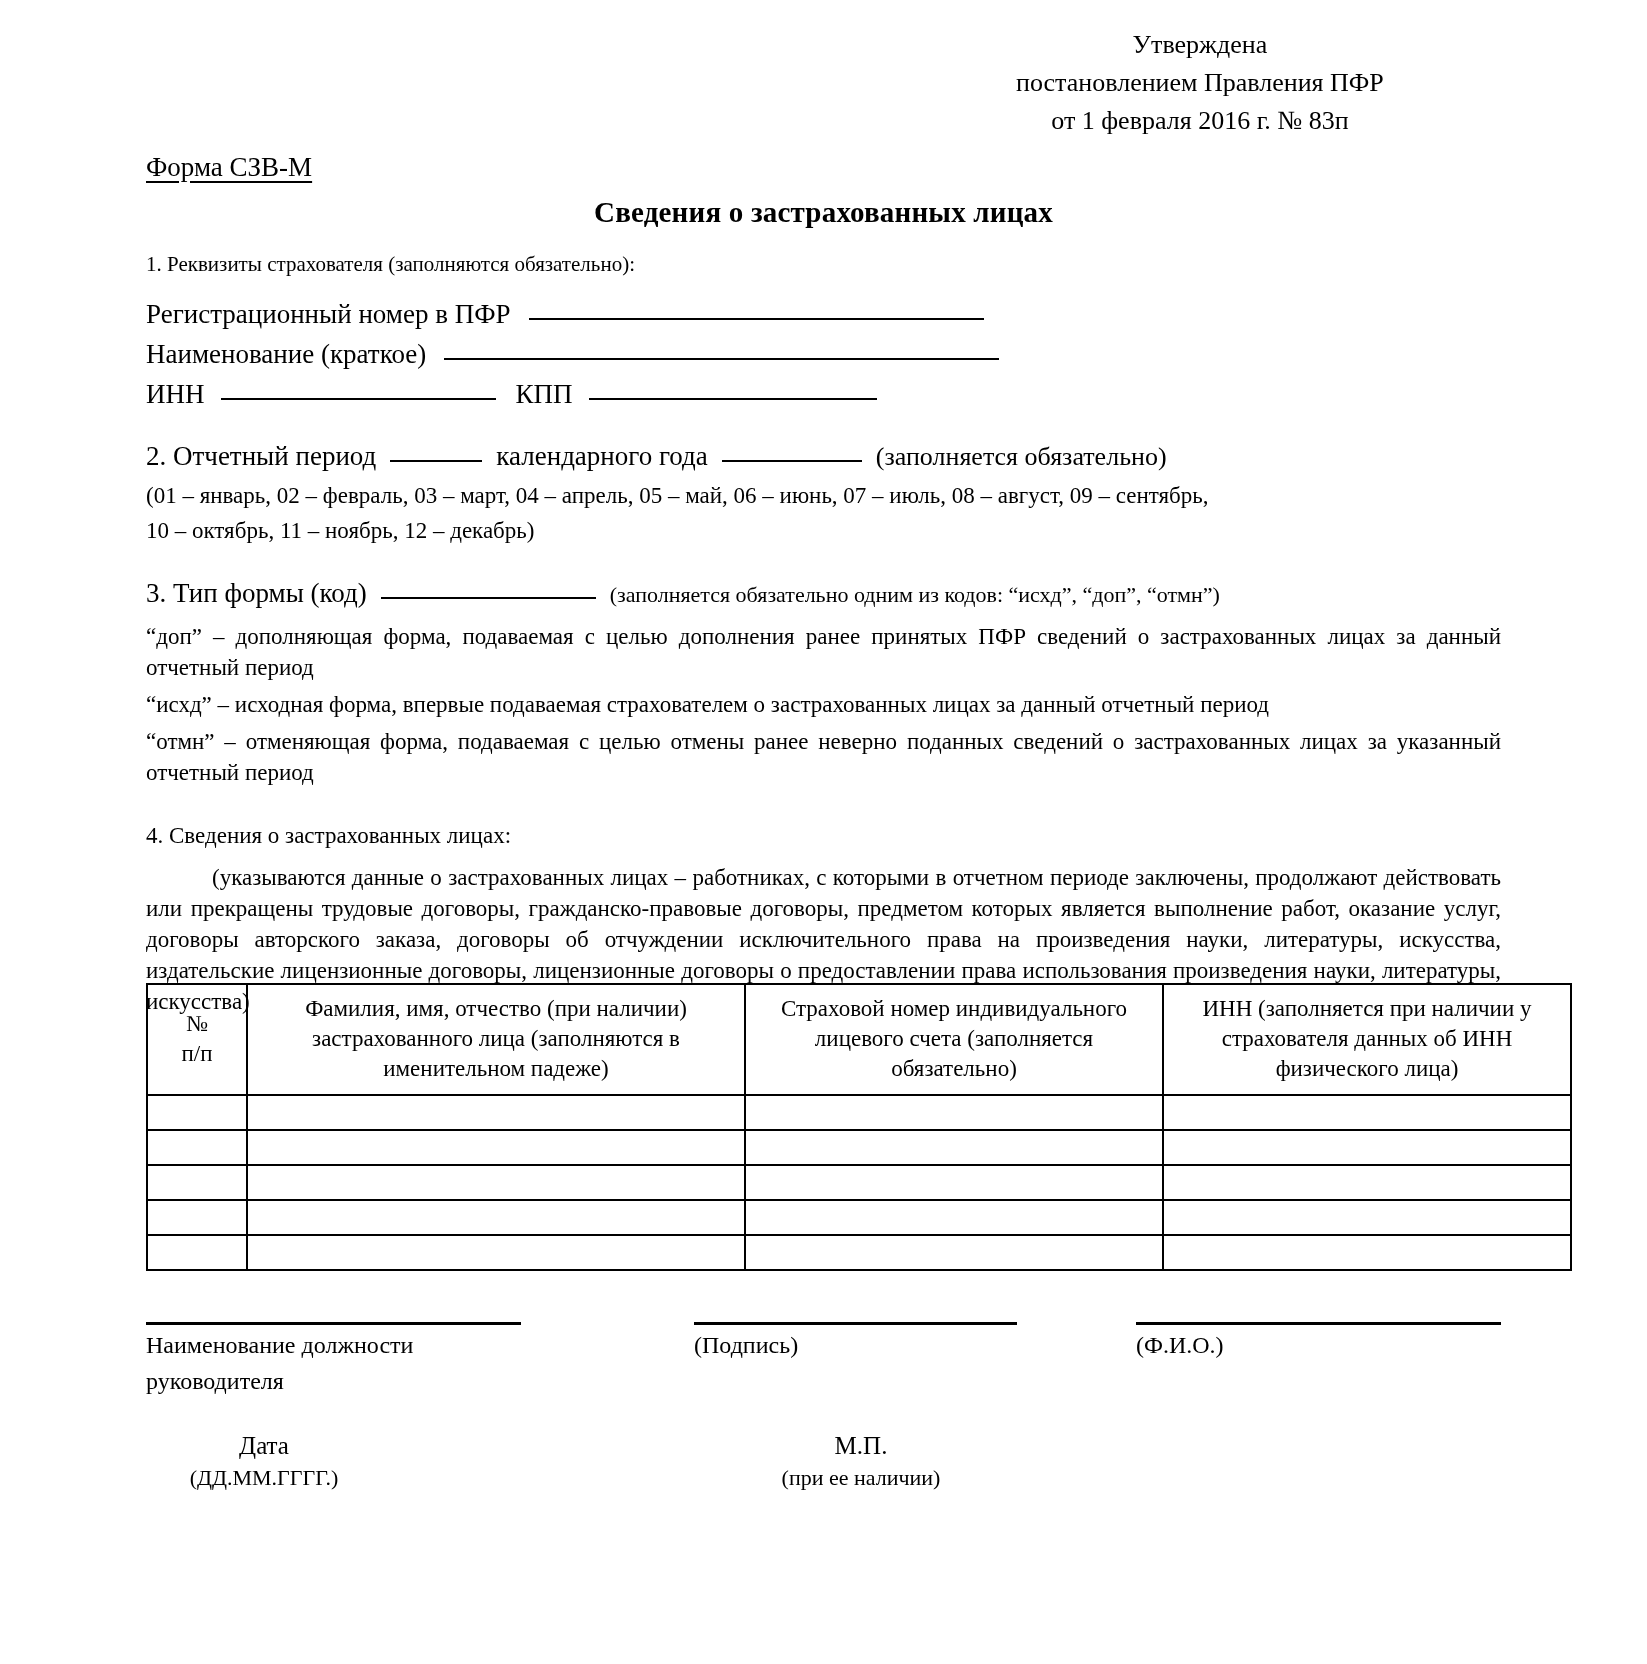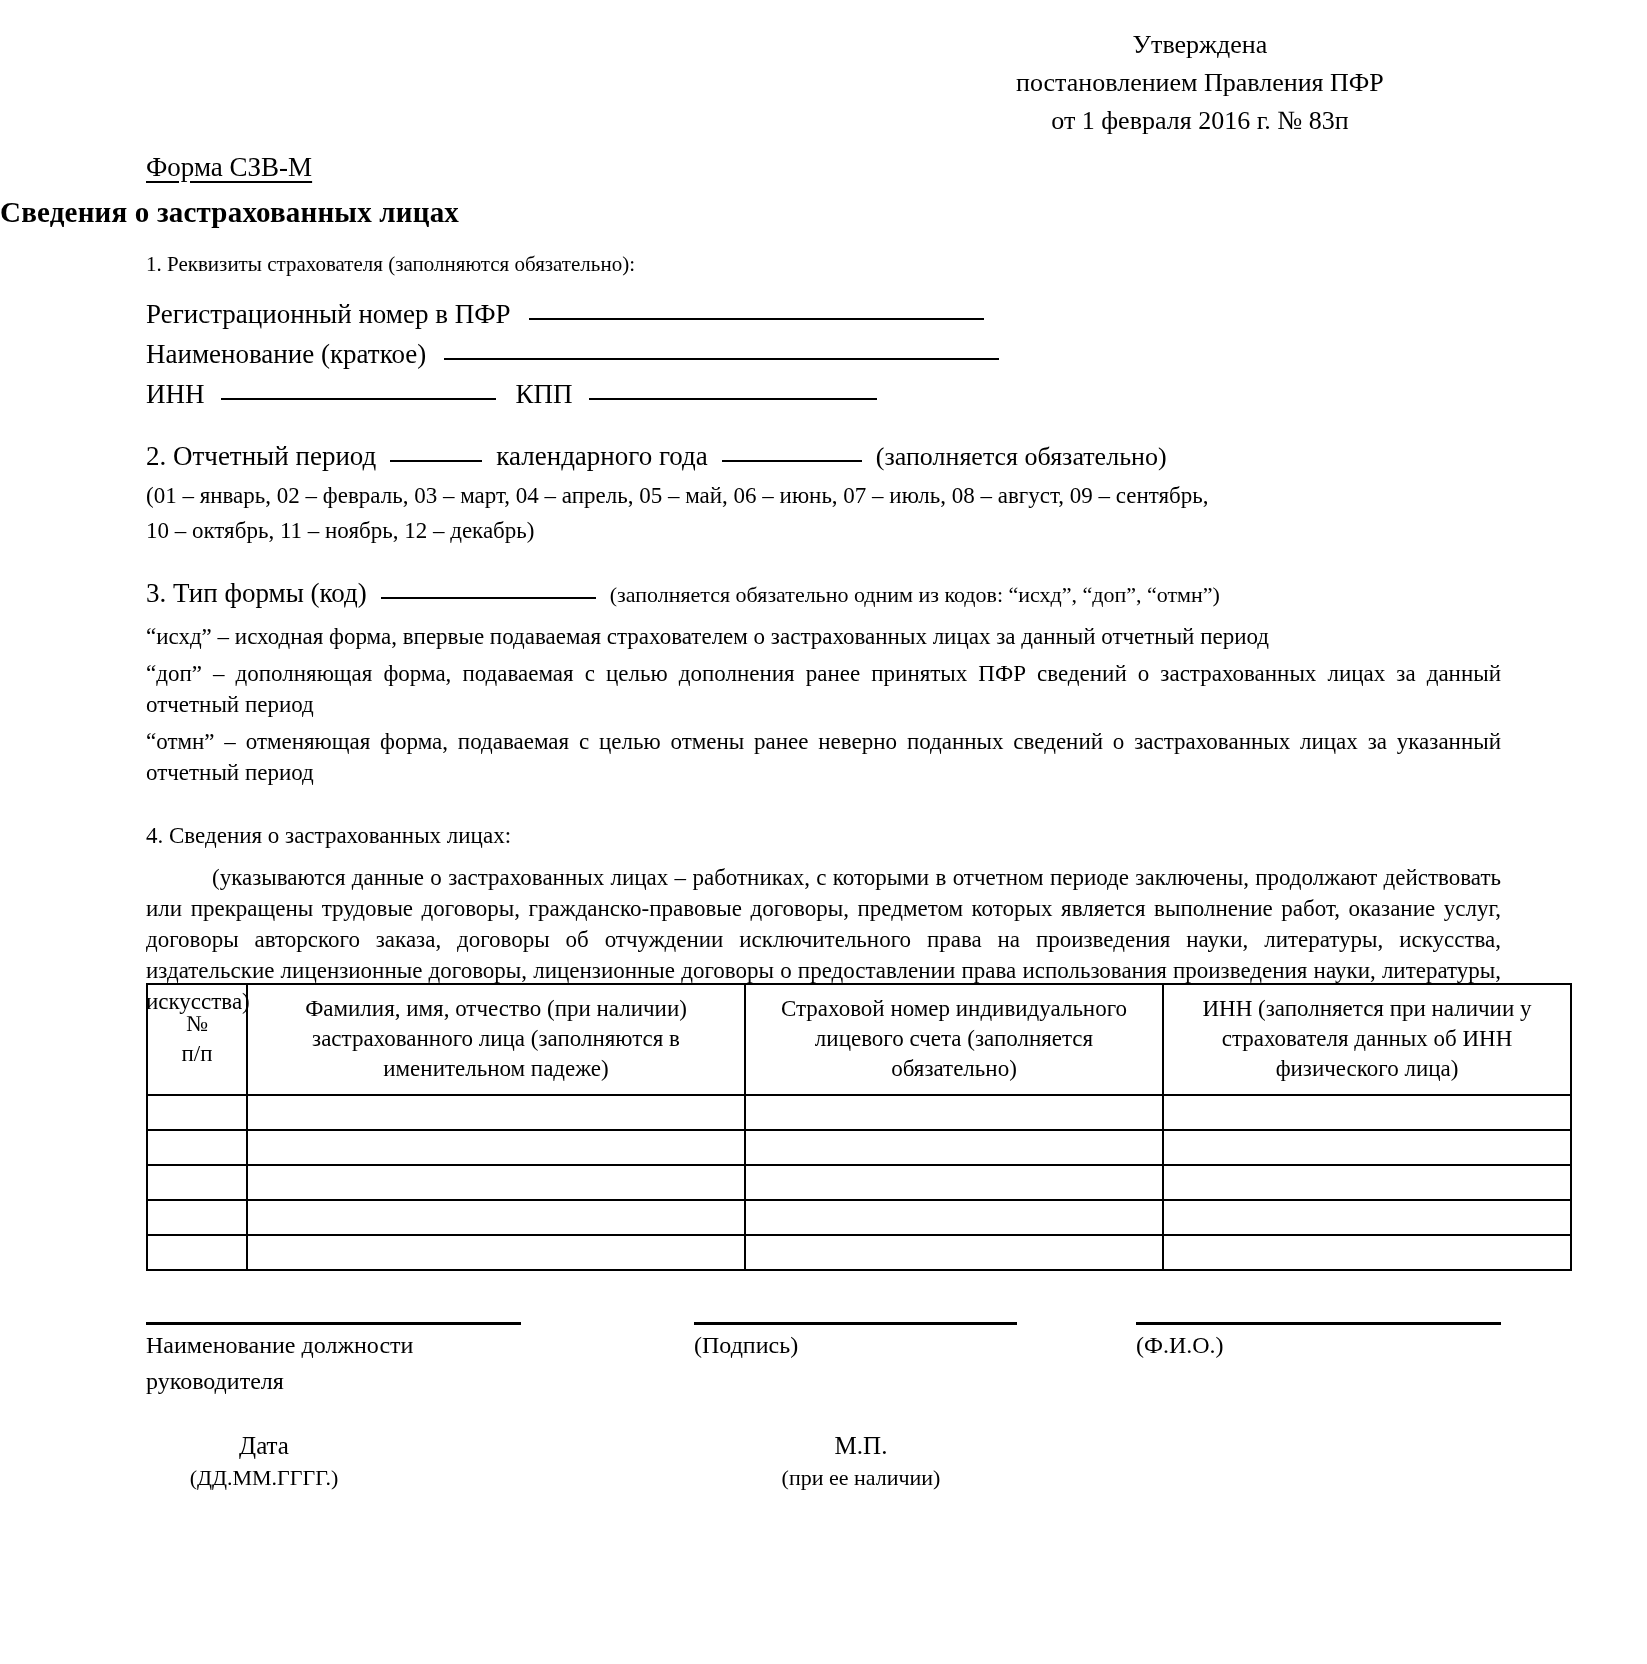"Сведения о застрахованных лицах" .doc-title { text-align: none -> center }
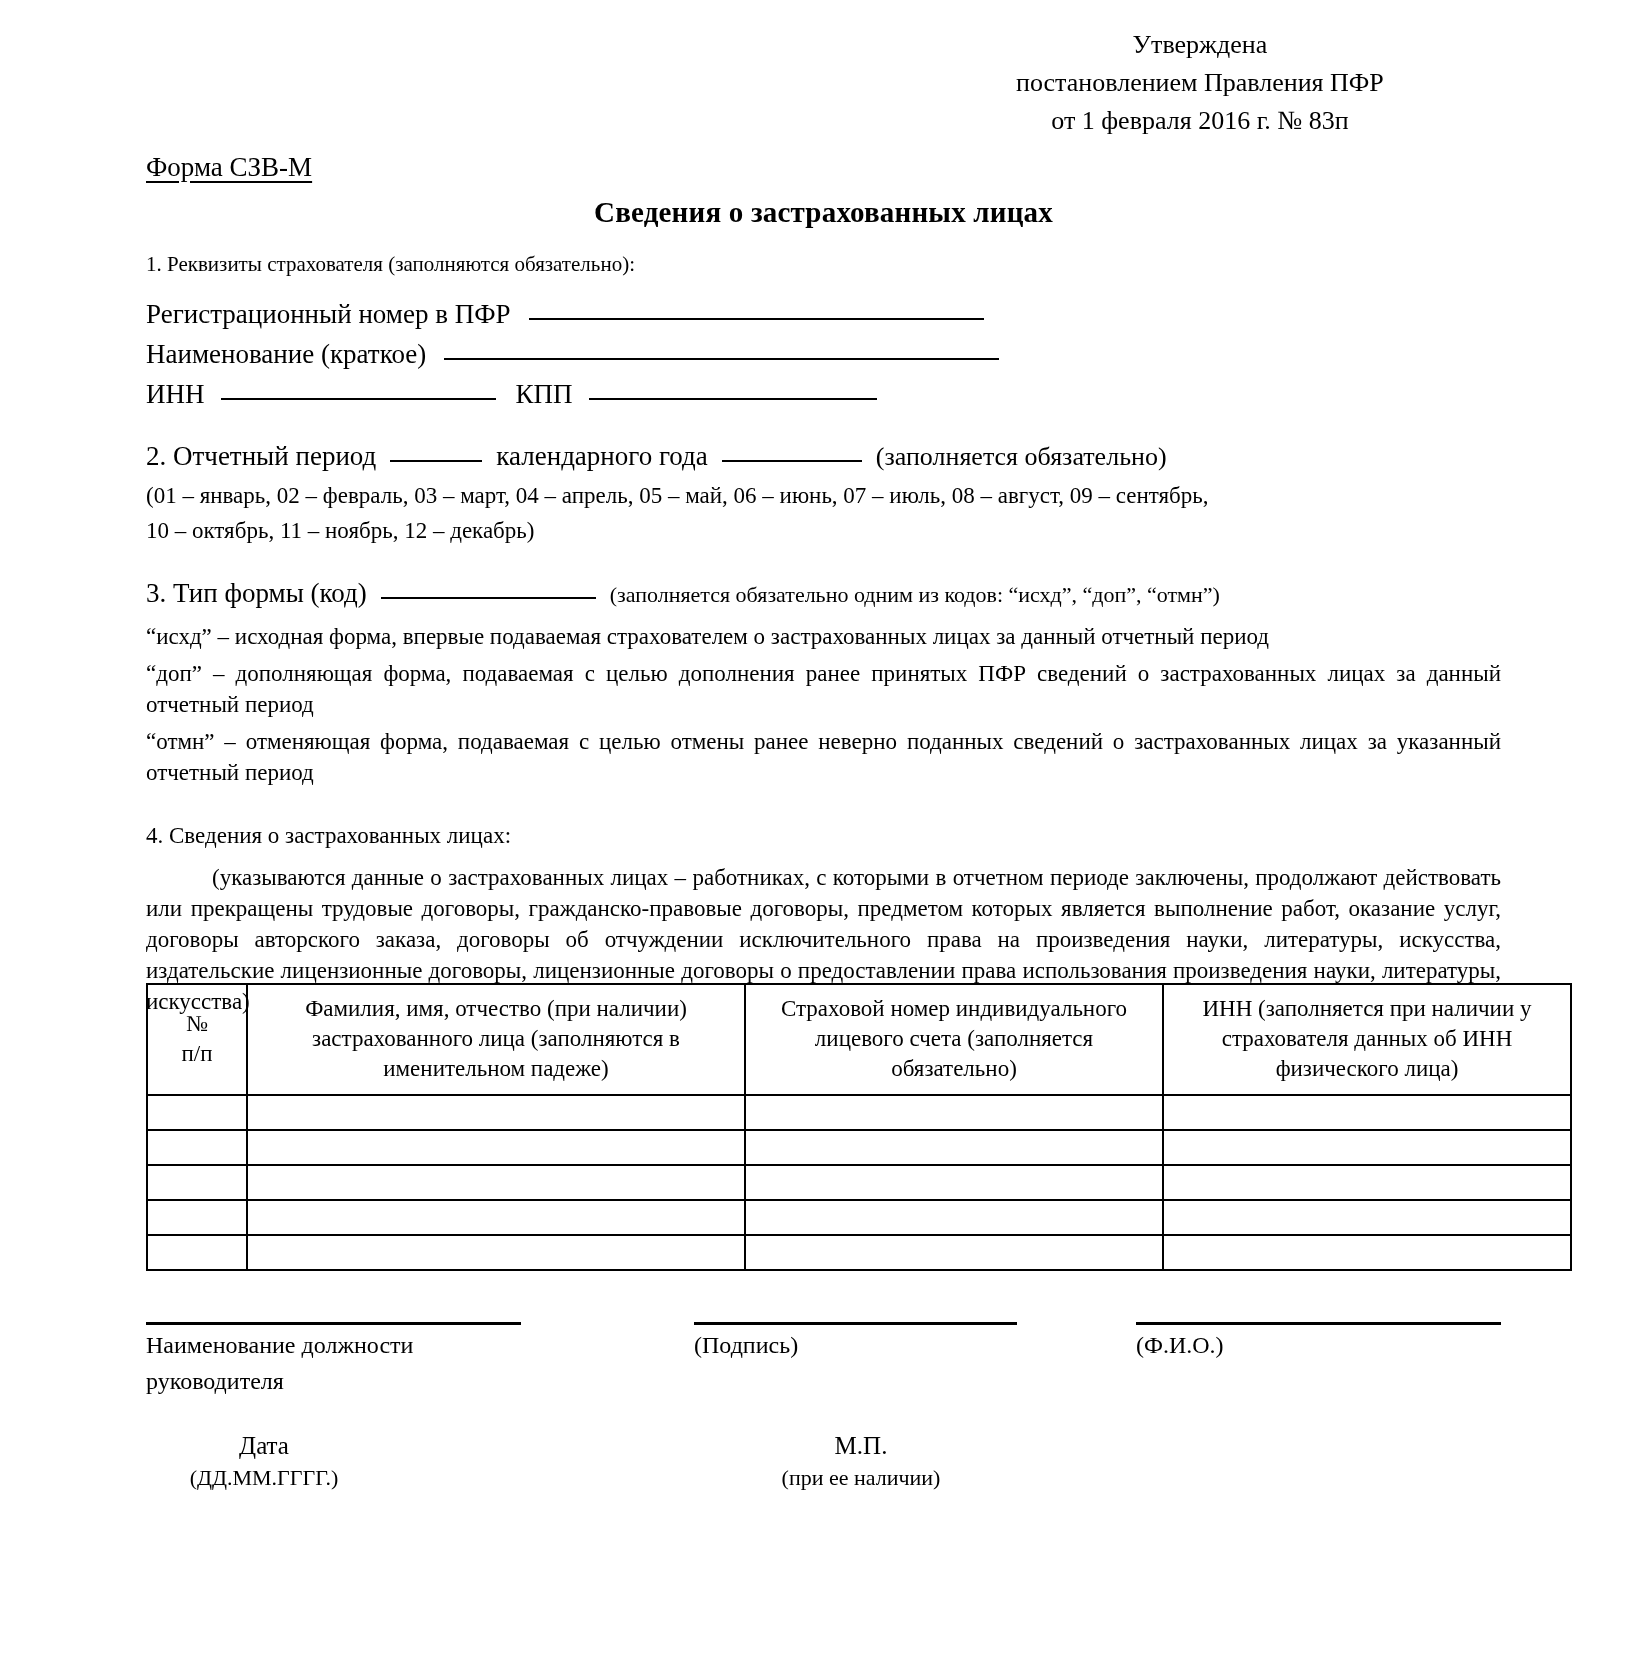"“исхд” – исходная форма, впервые" div.code-desc { order: before "“доп” – дополняющая форма, подаваемая" -> after "“доп” – дополняющая форма, подаваемая" }
